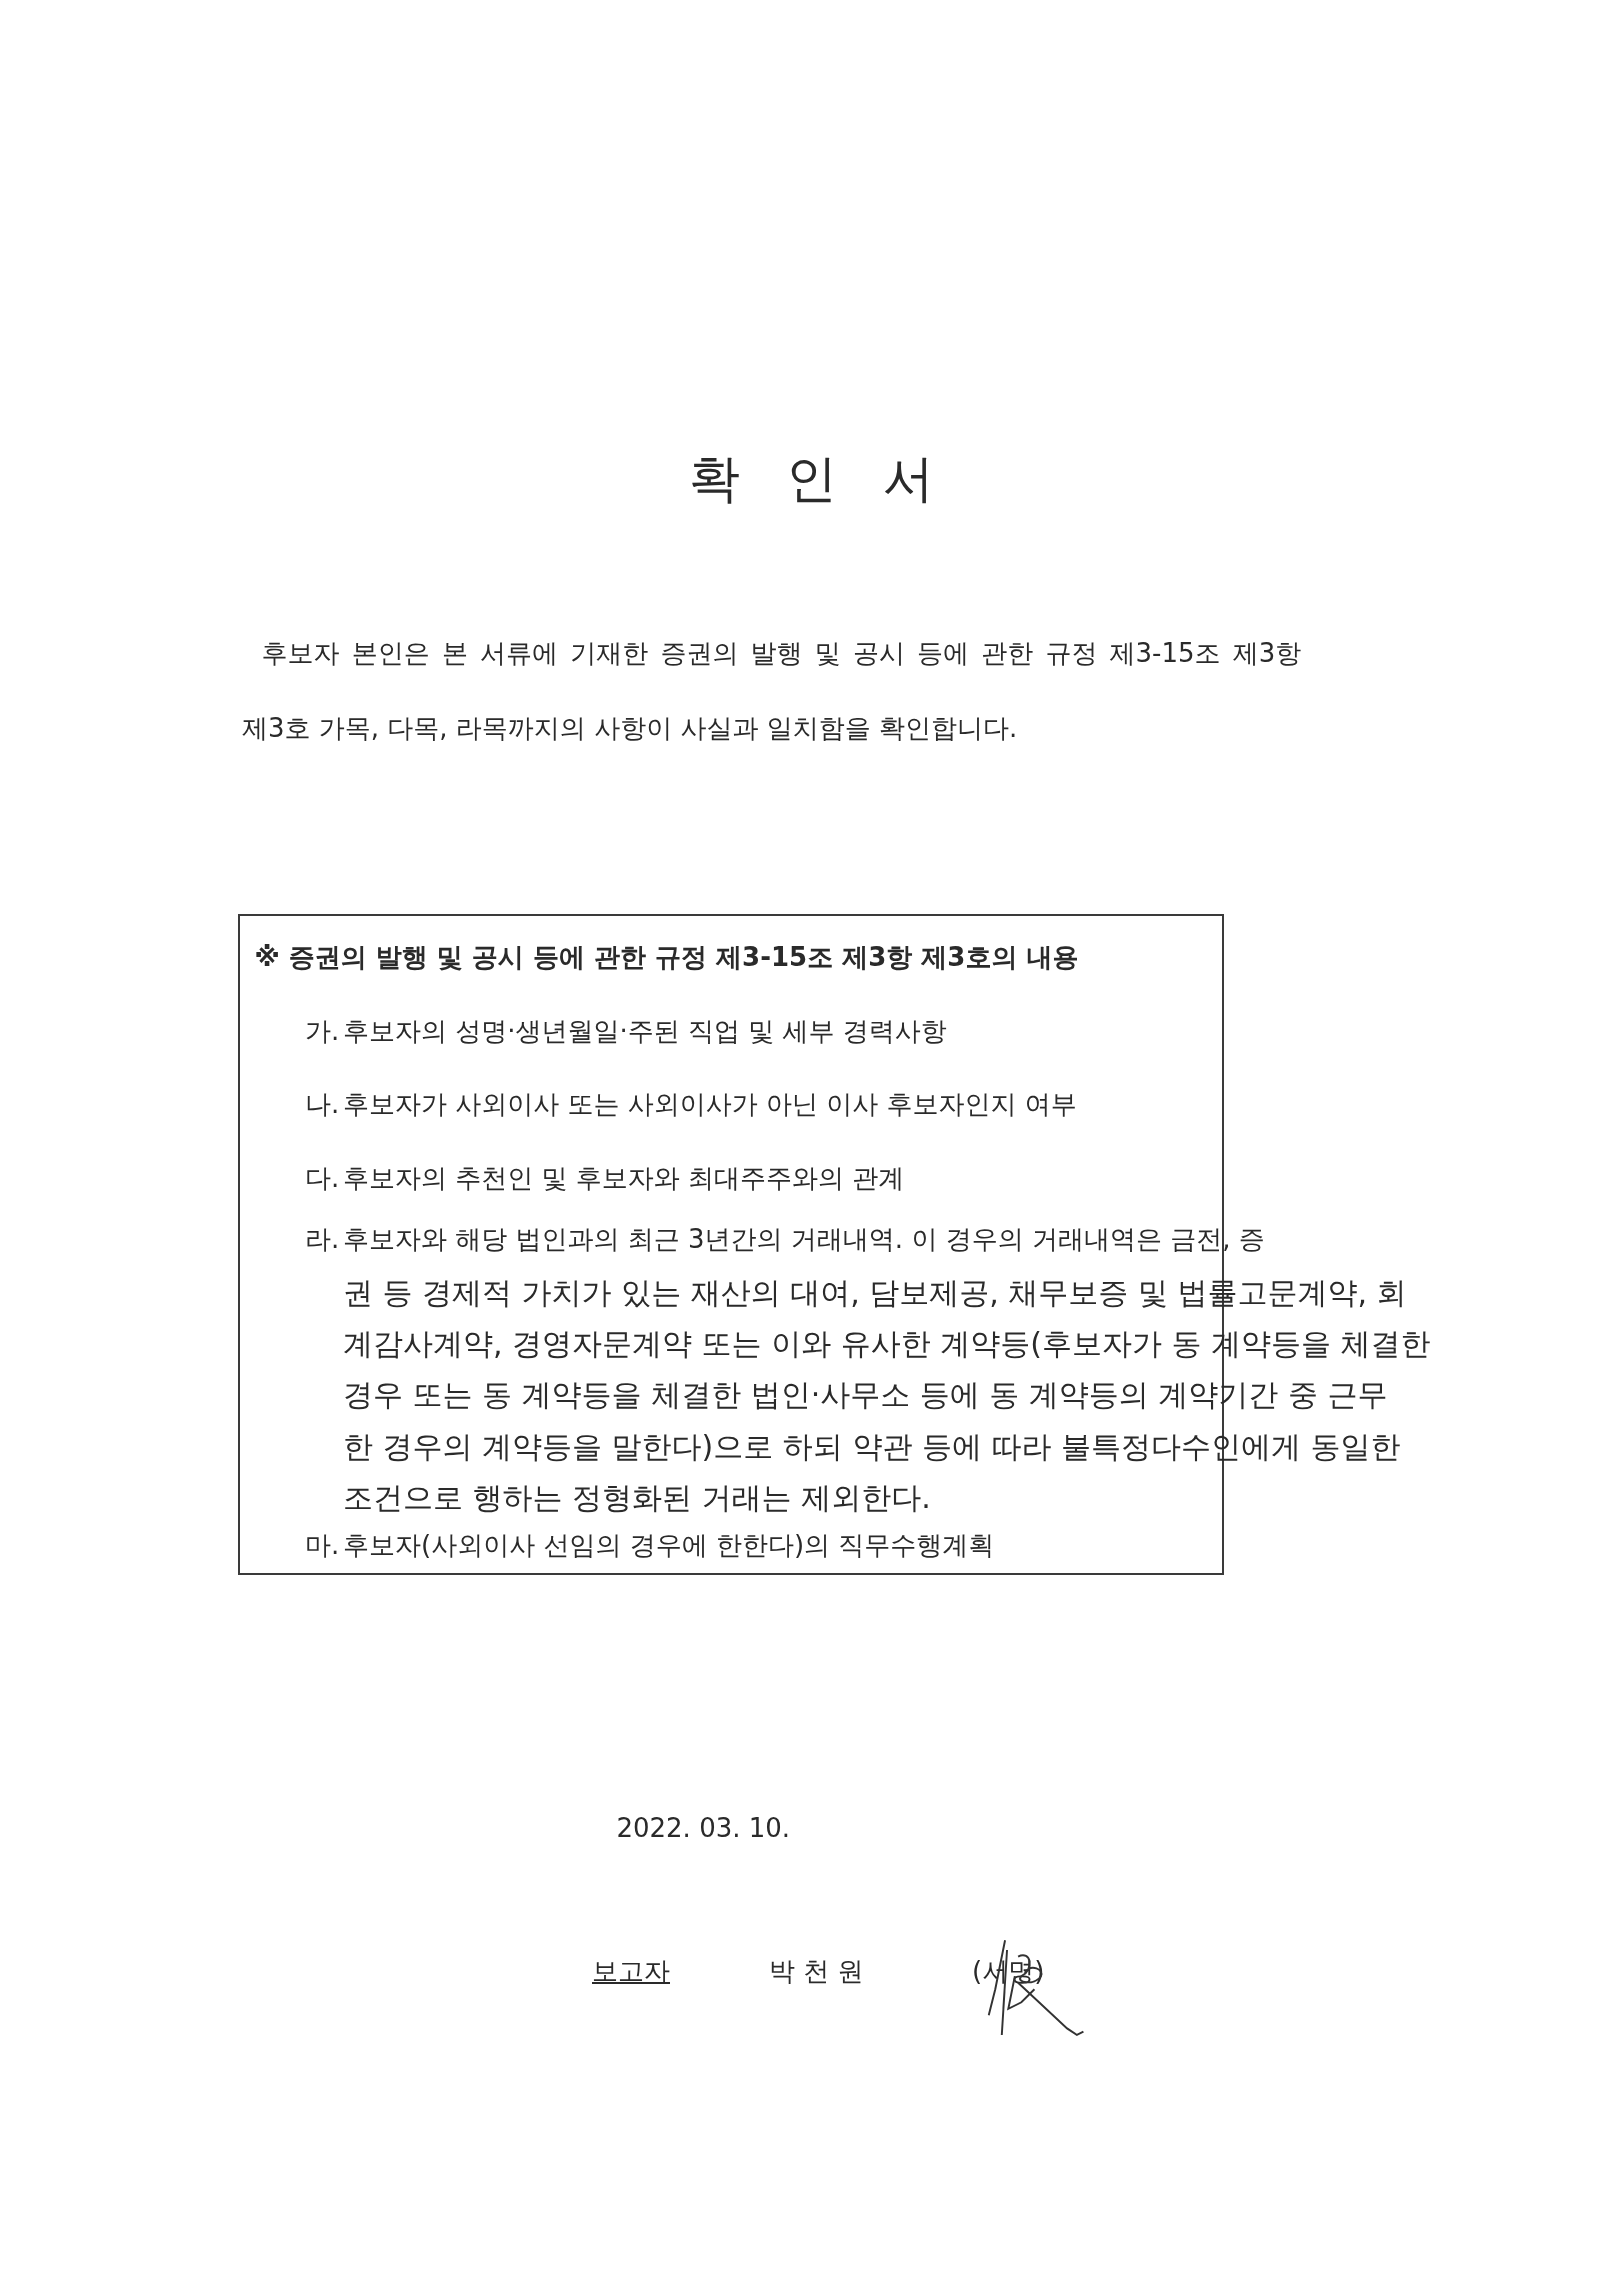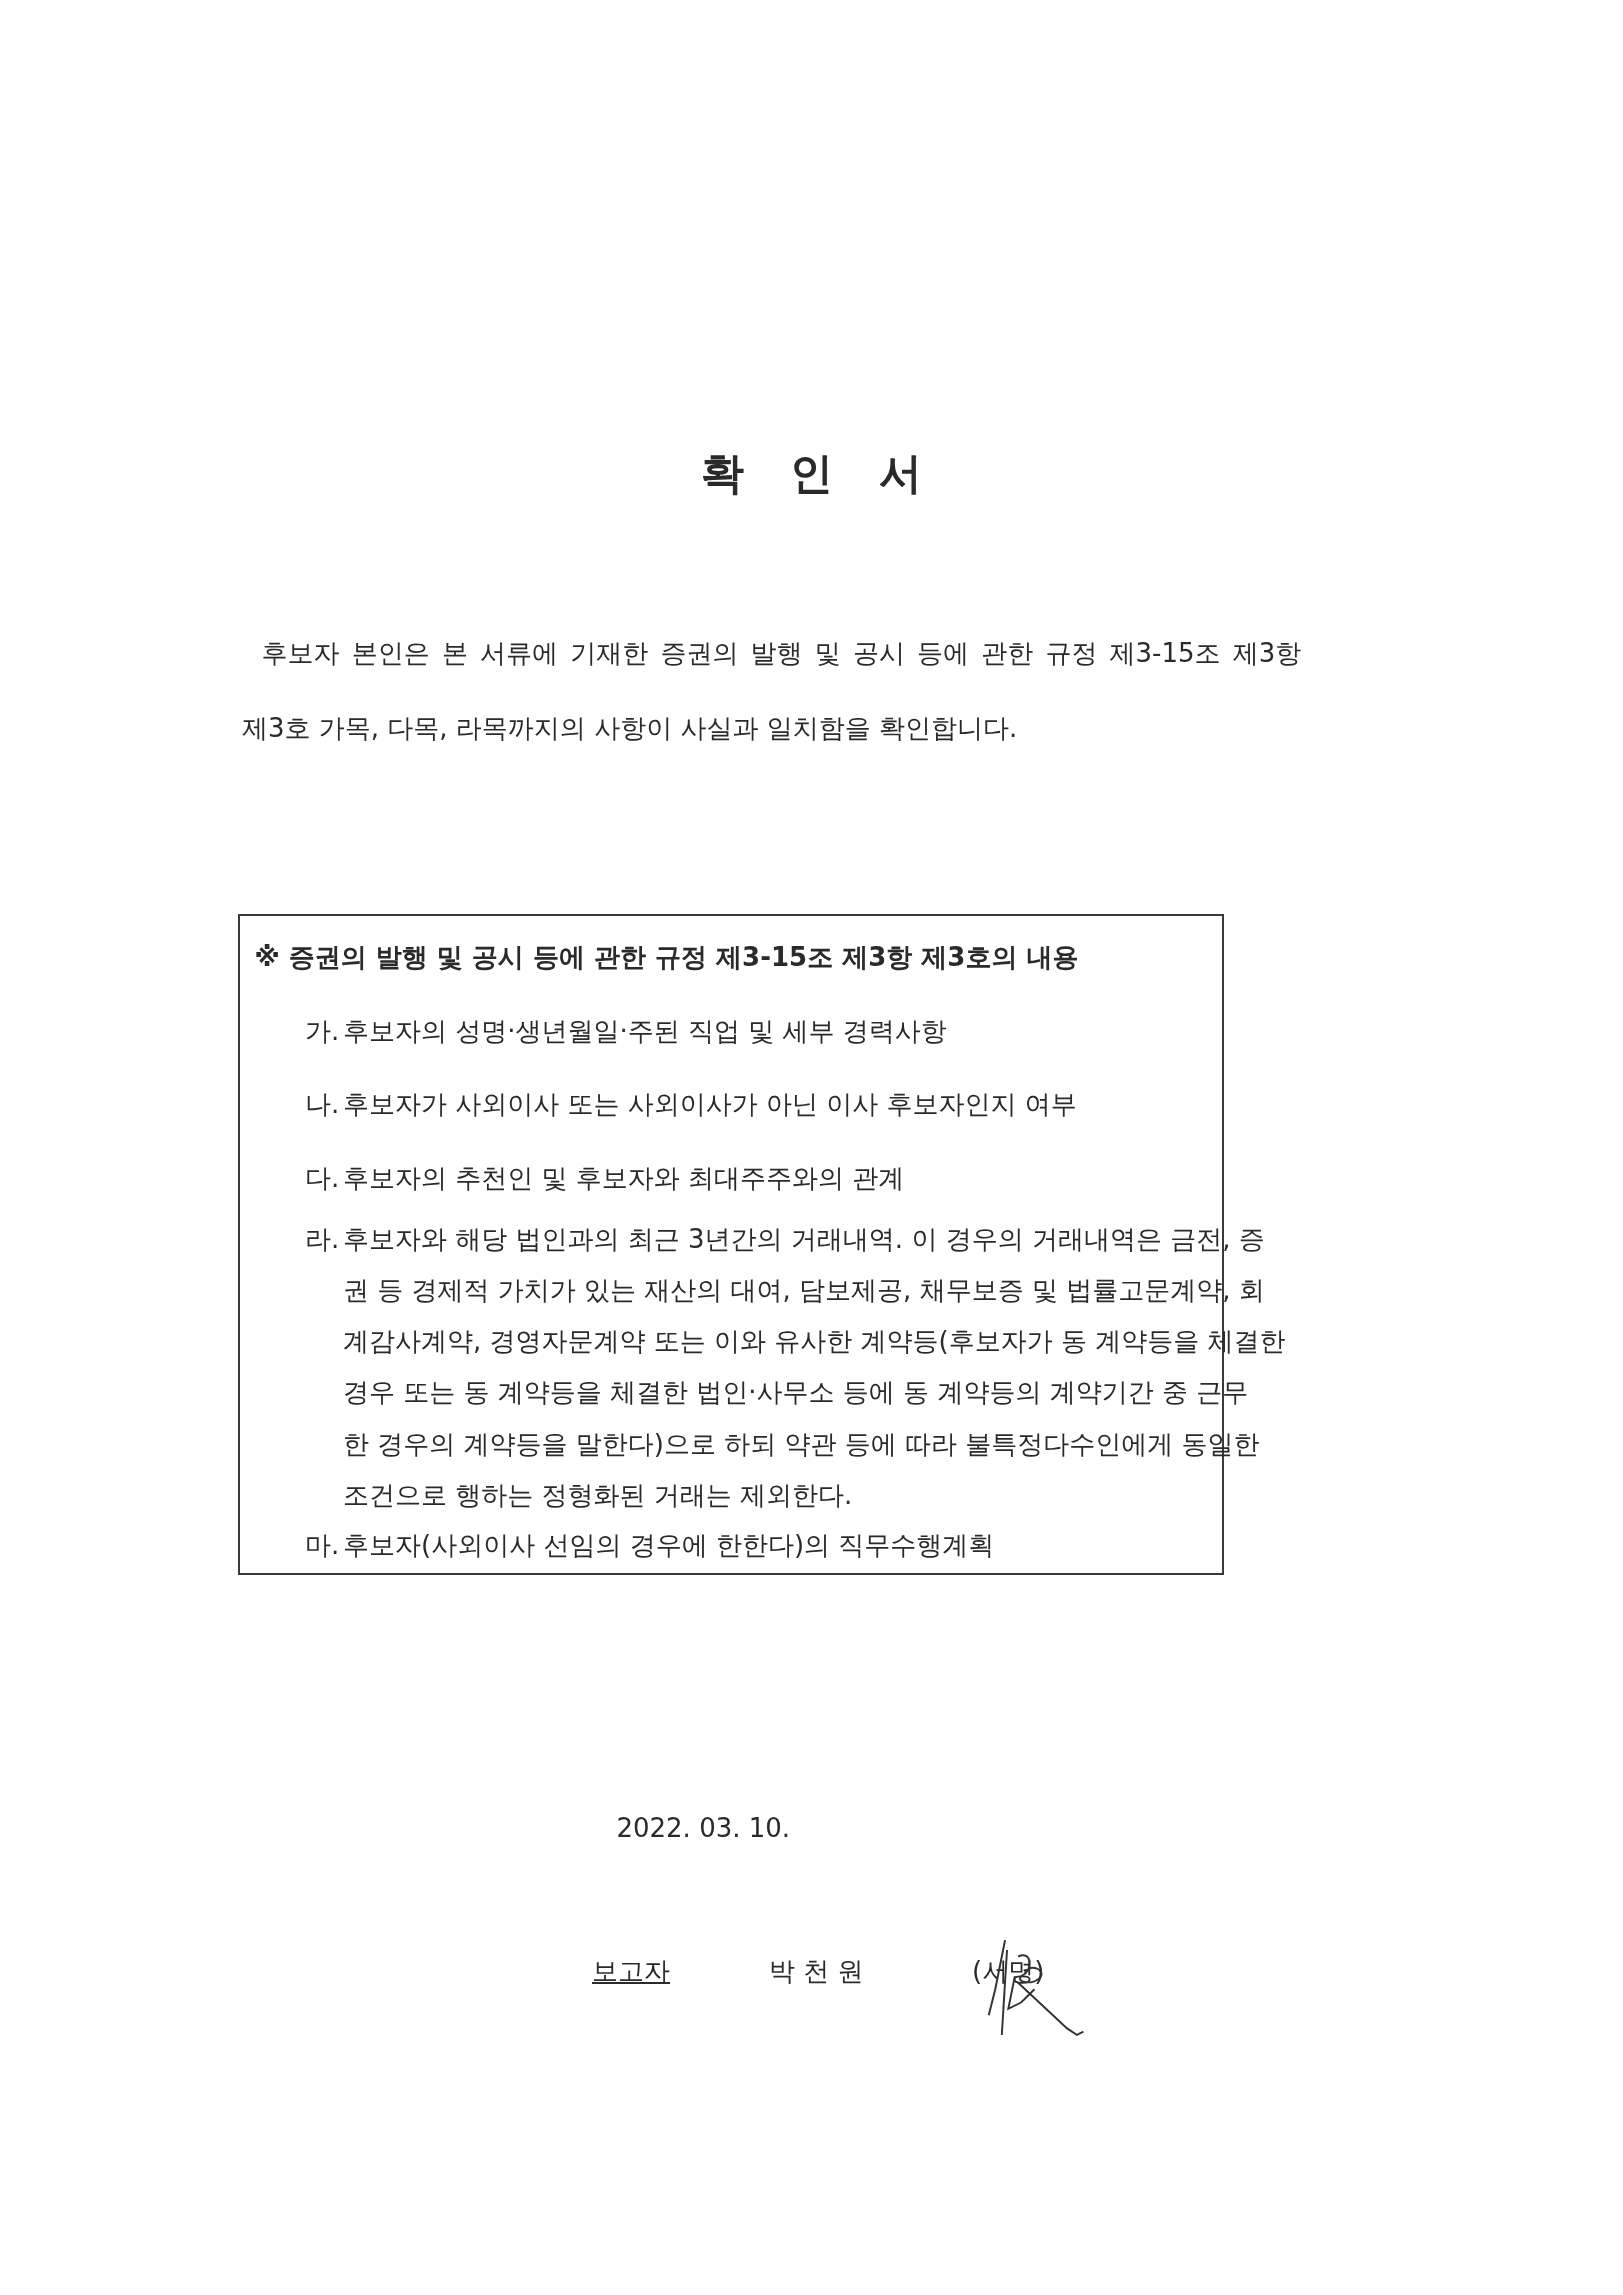"확인서" .title { font-size: 43px -> 51px; font-weight: bold -> normal }
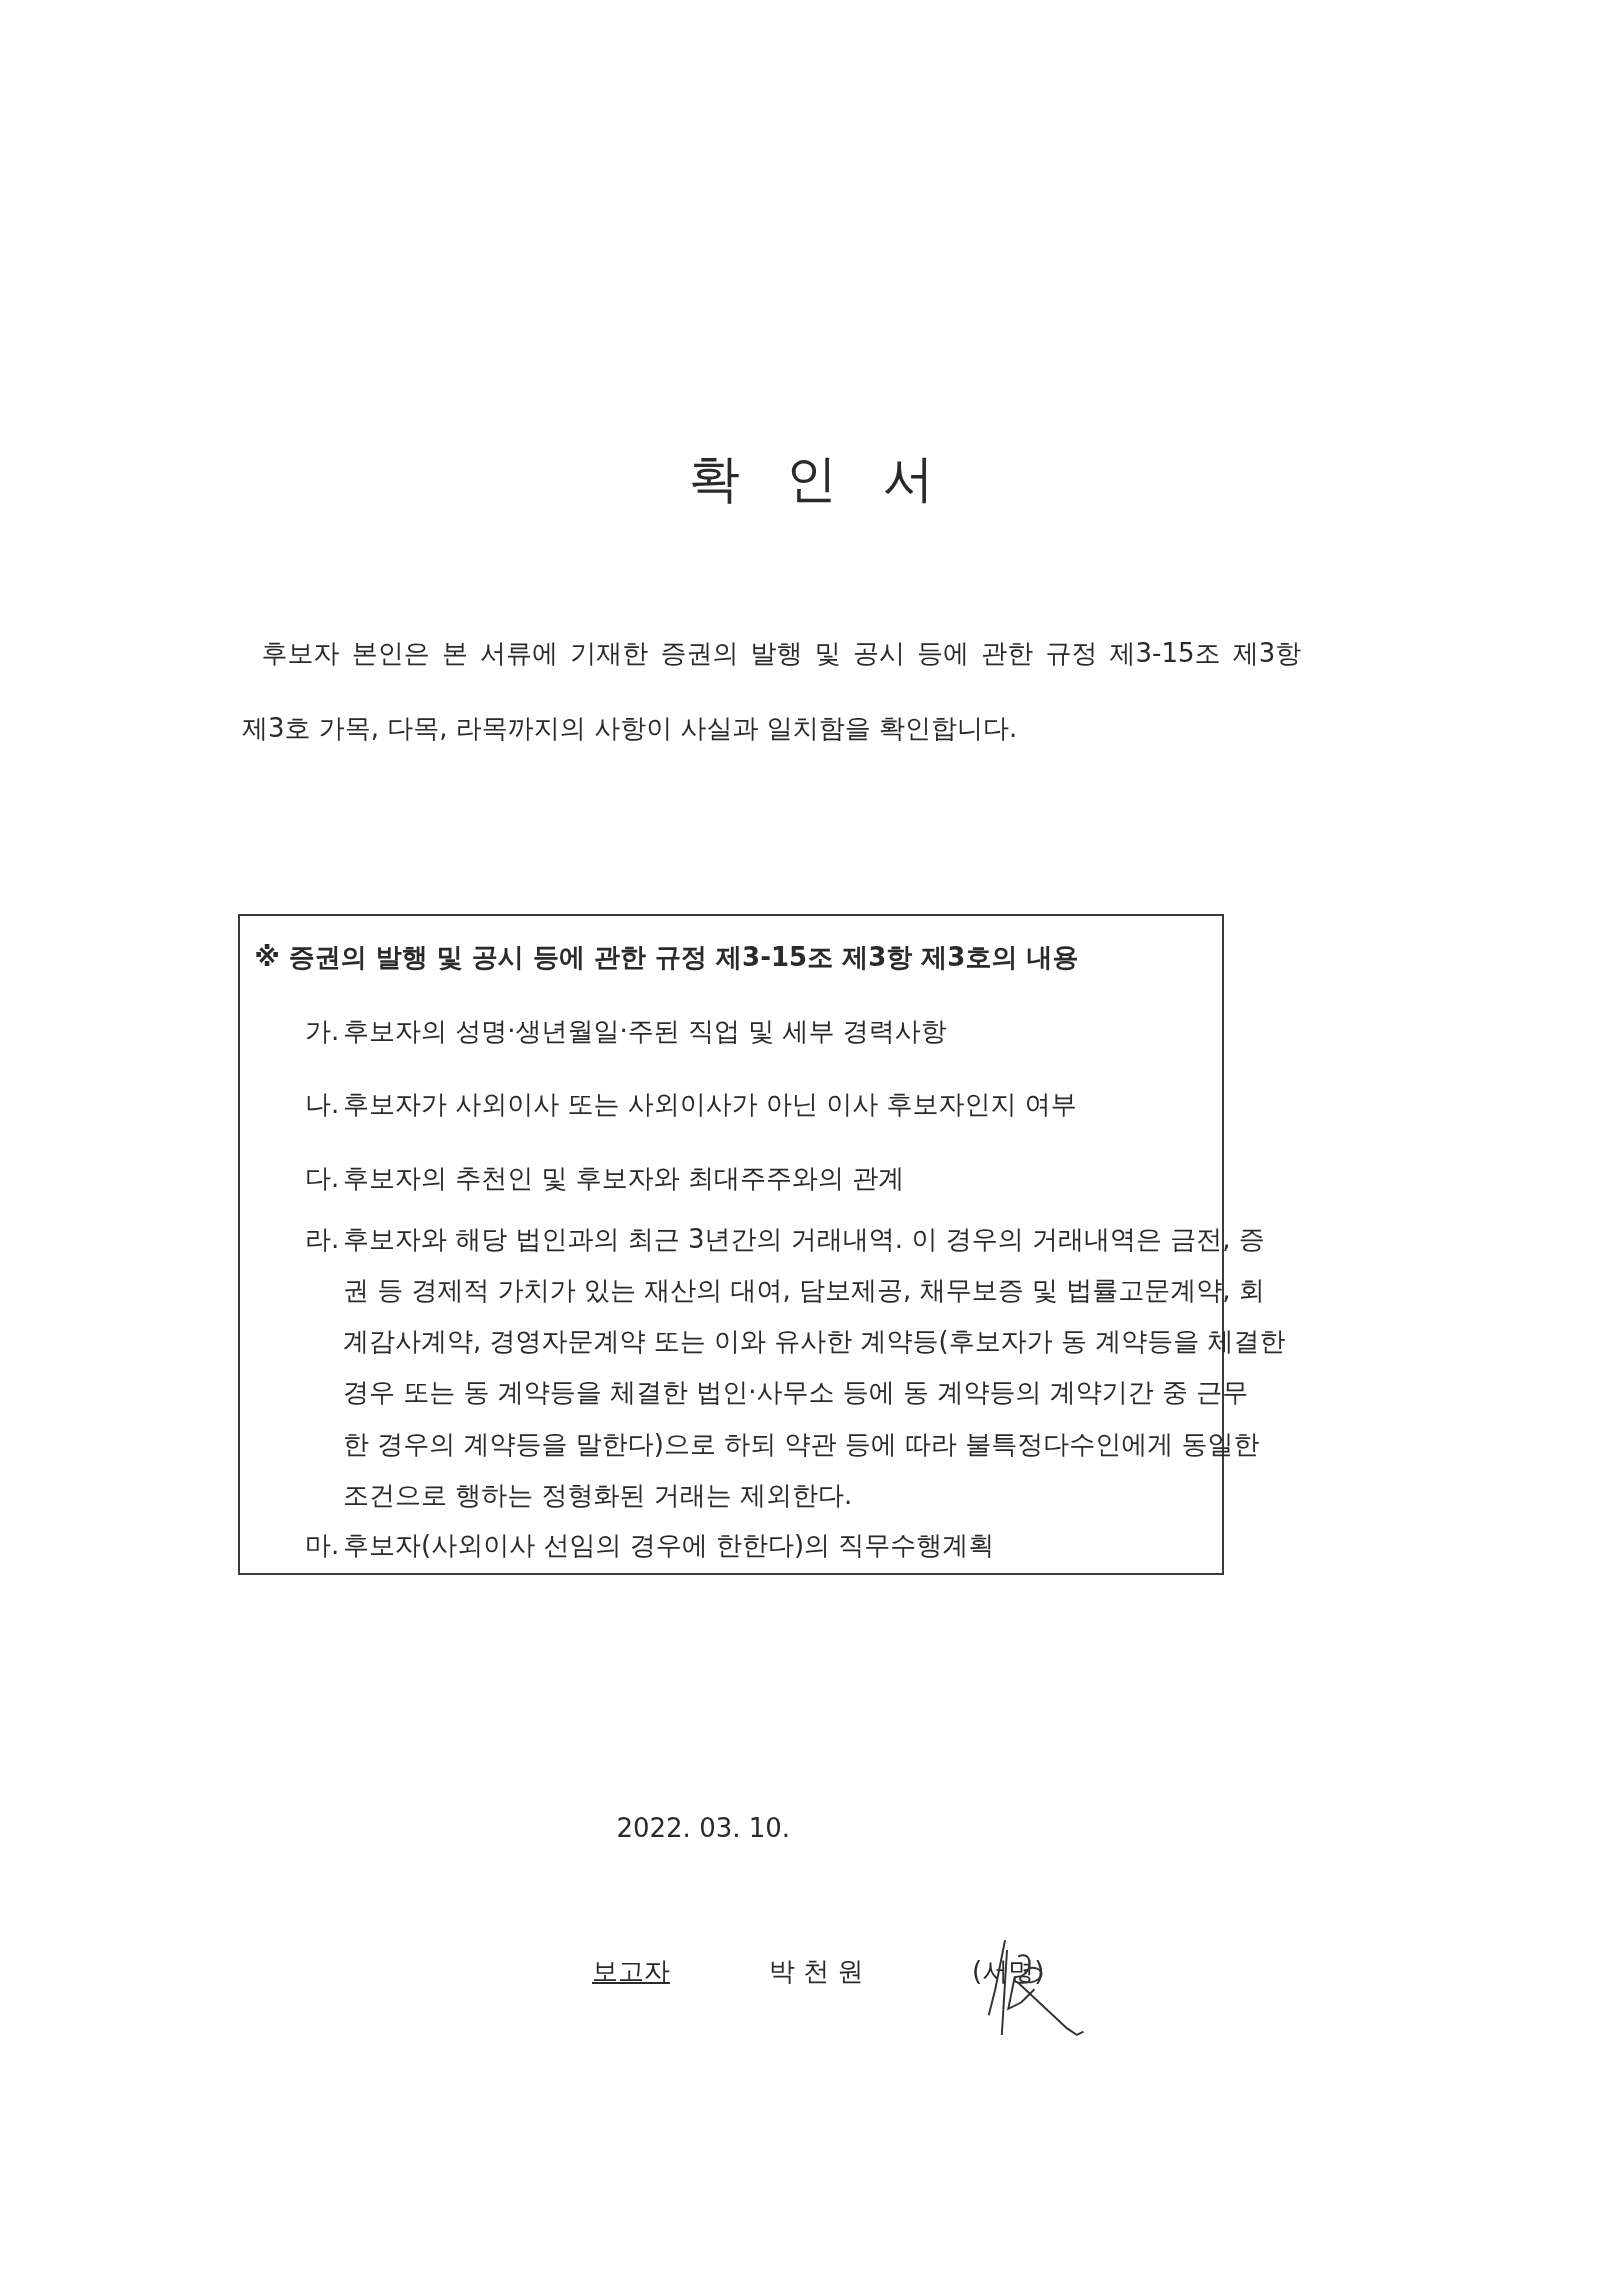"권 등 경제적 가치가 있는" .cont { font-size: 26px -> 30px }
